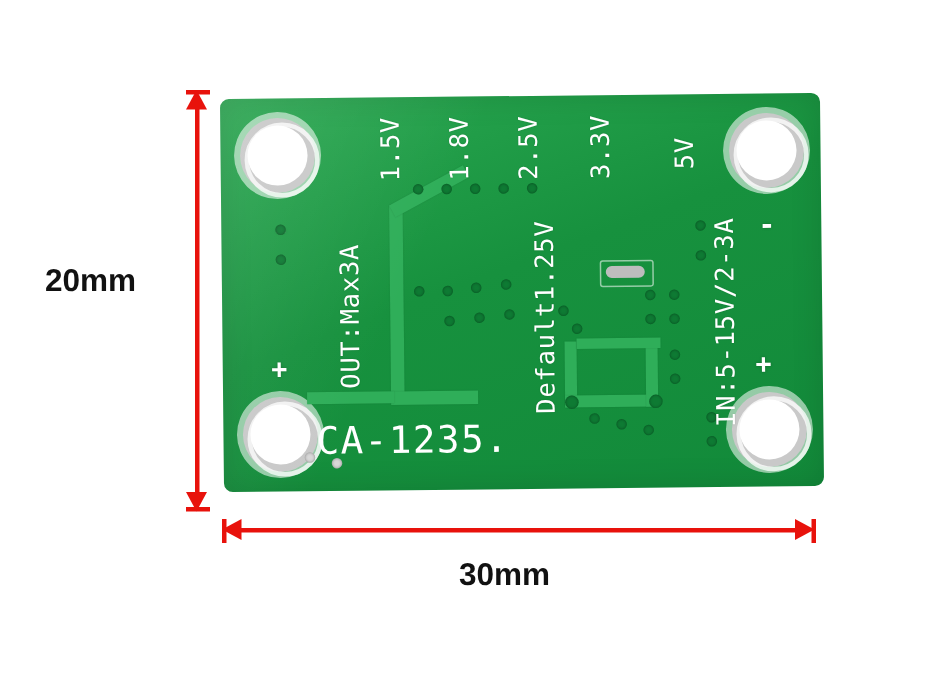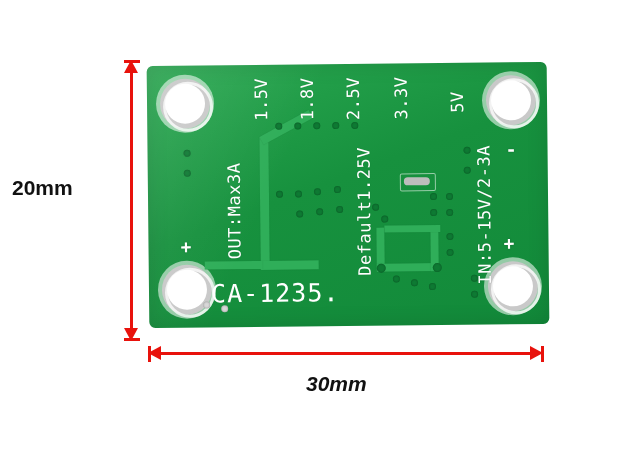"20mm" div.dimtext { left: 12px -> 30px }
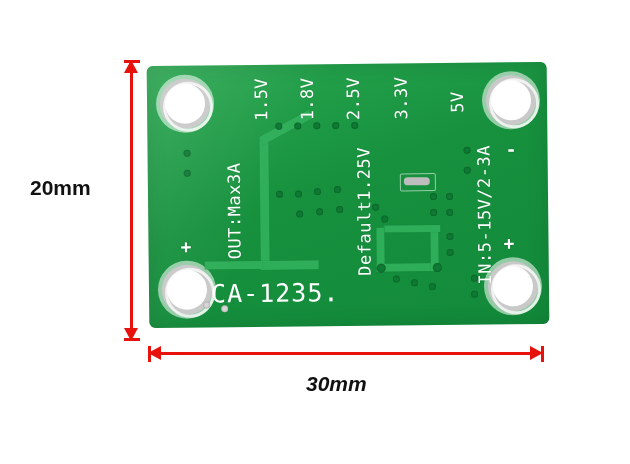"30mm" div.dimtext { font-style: italic -> none }
